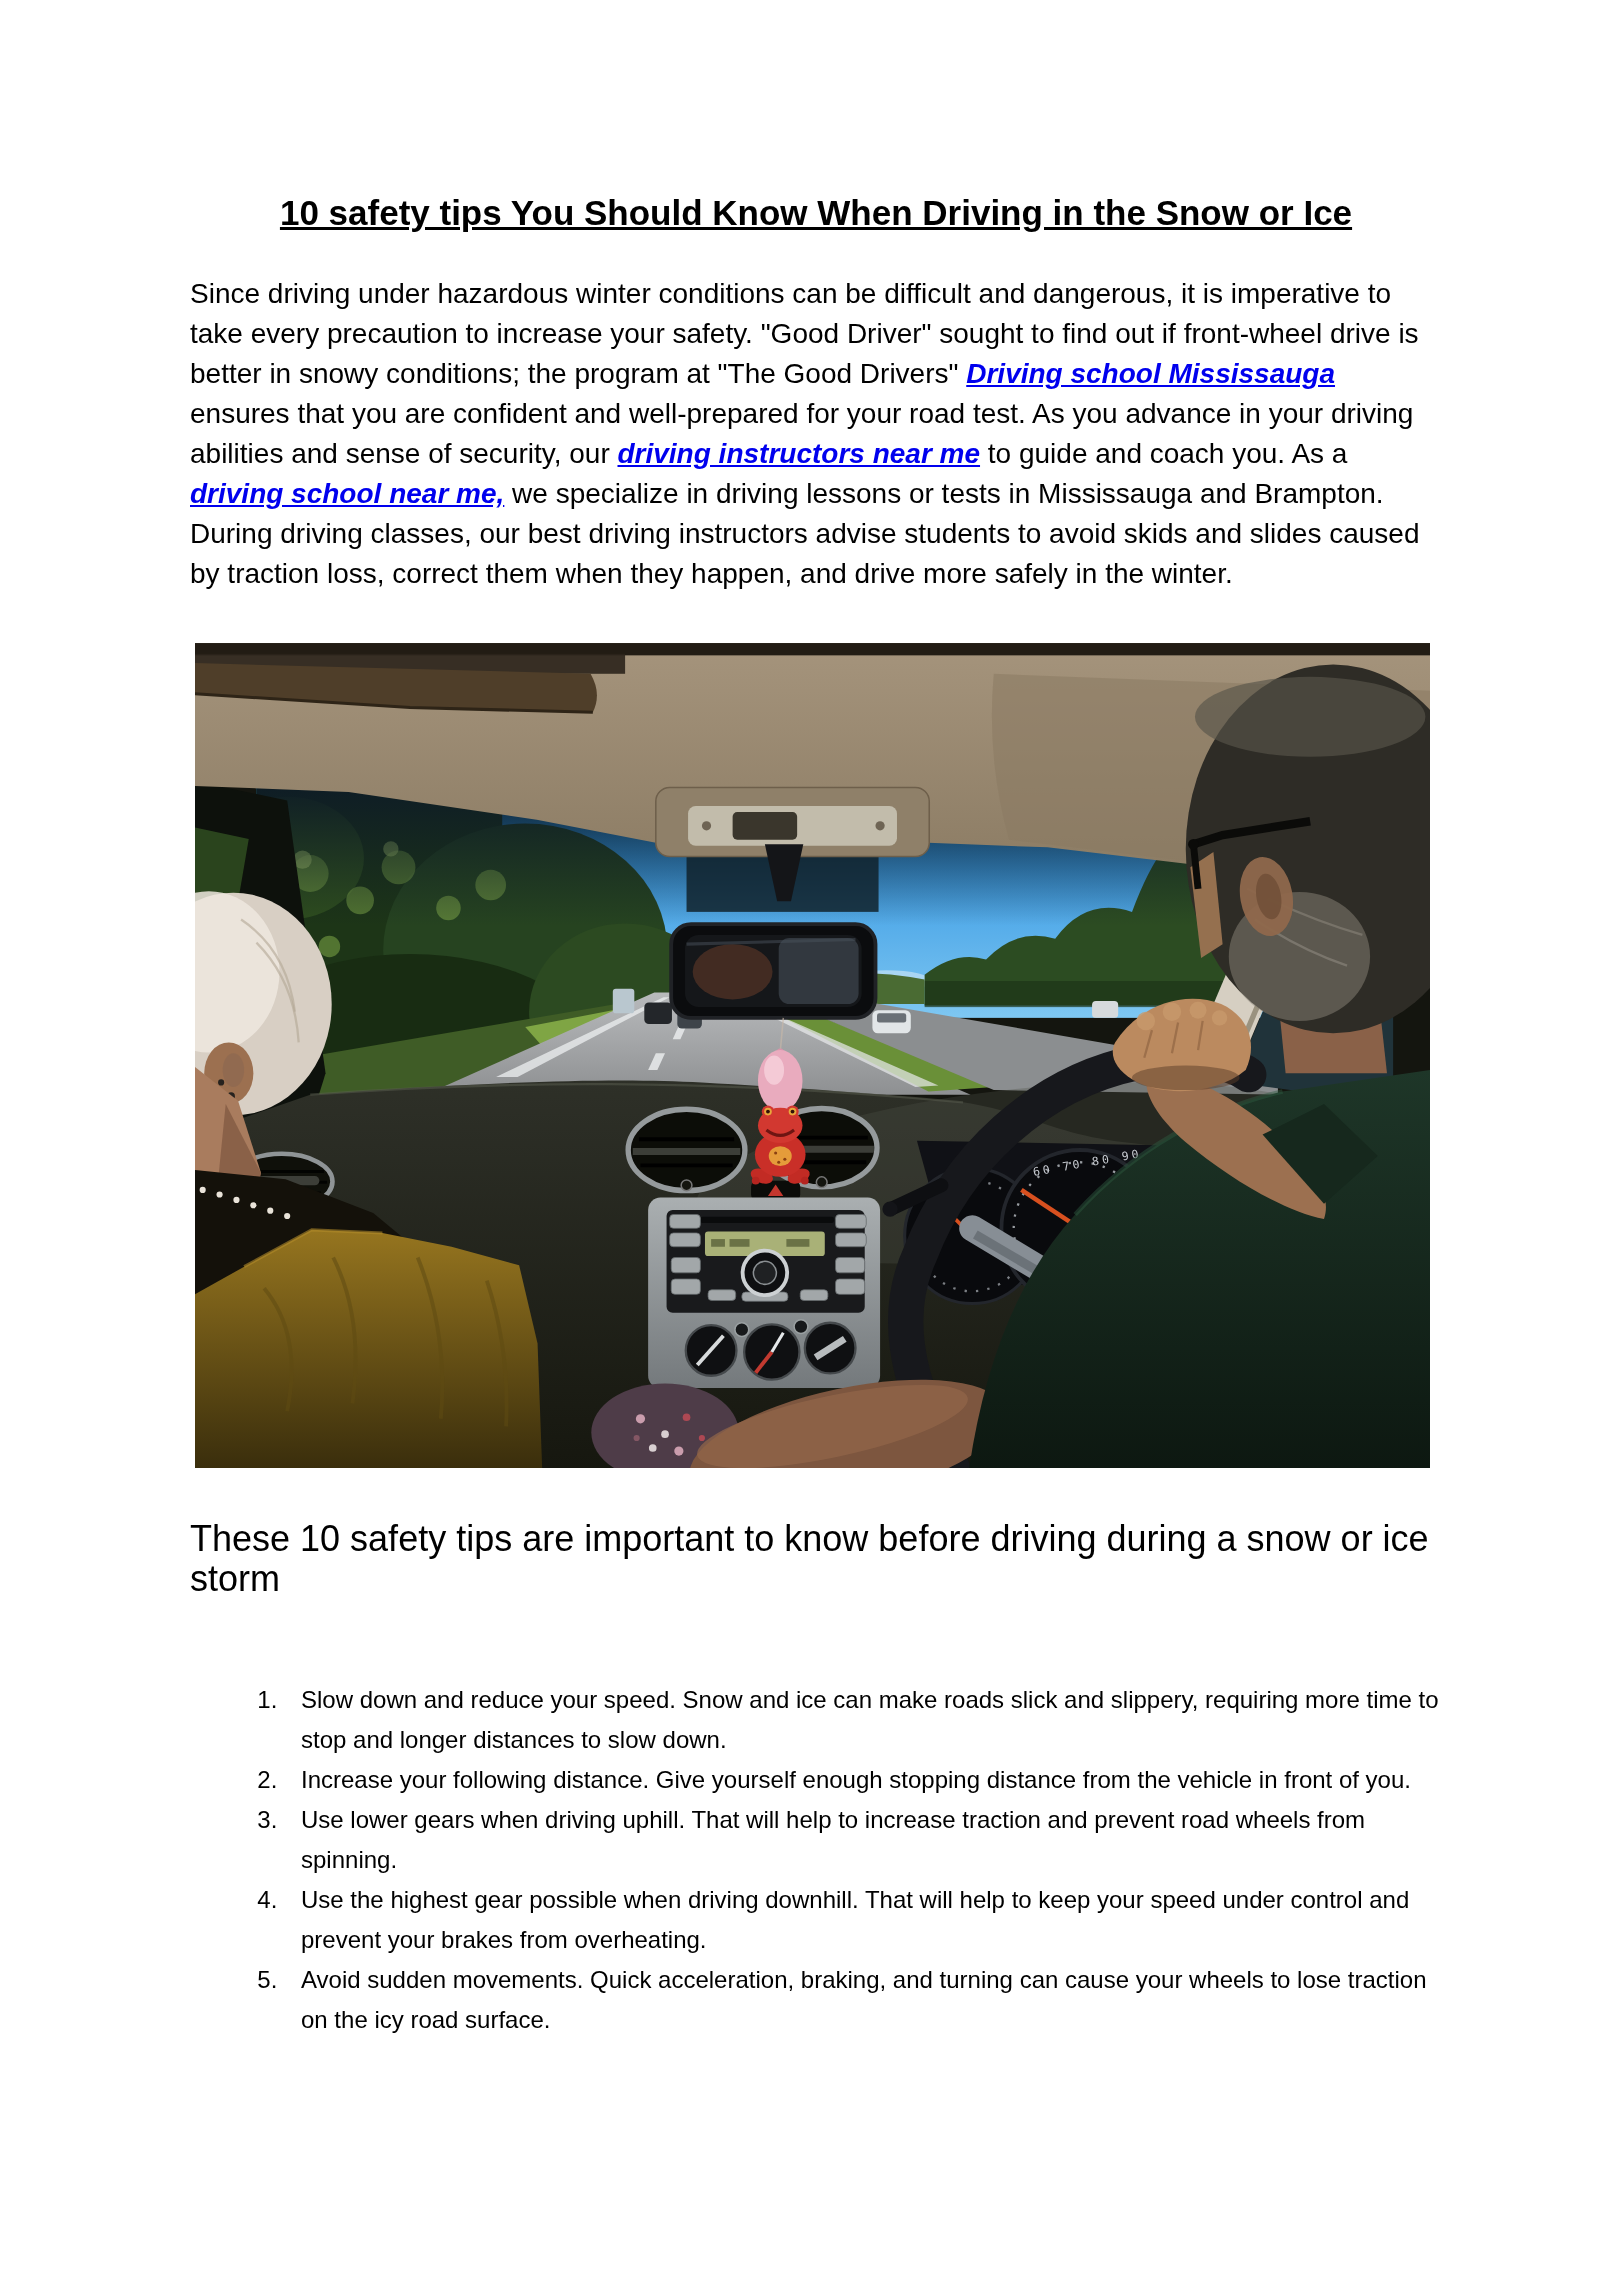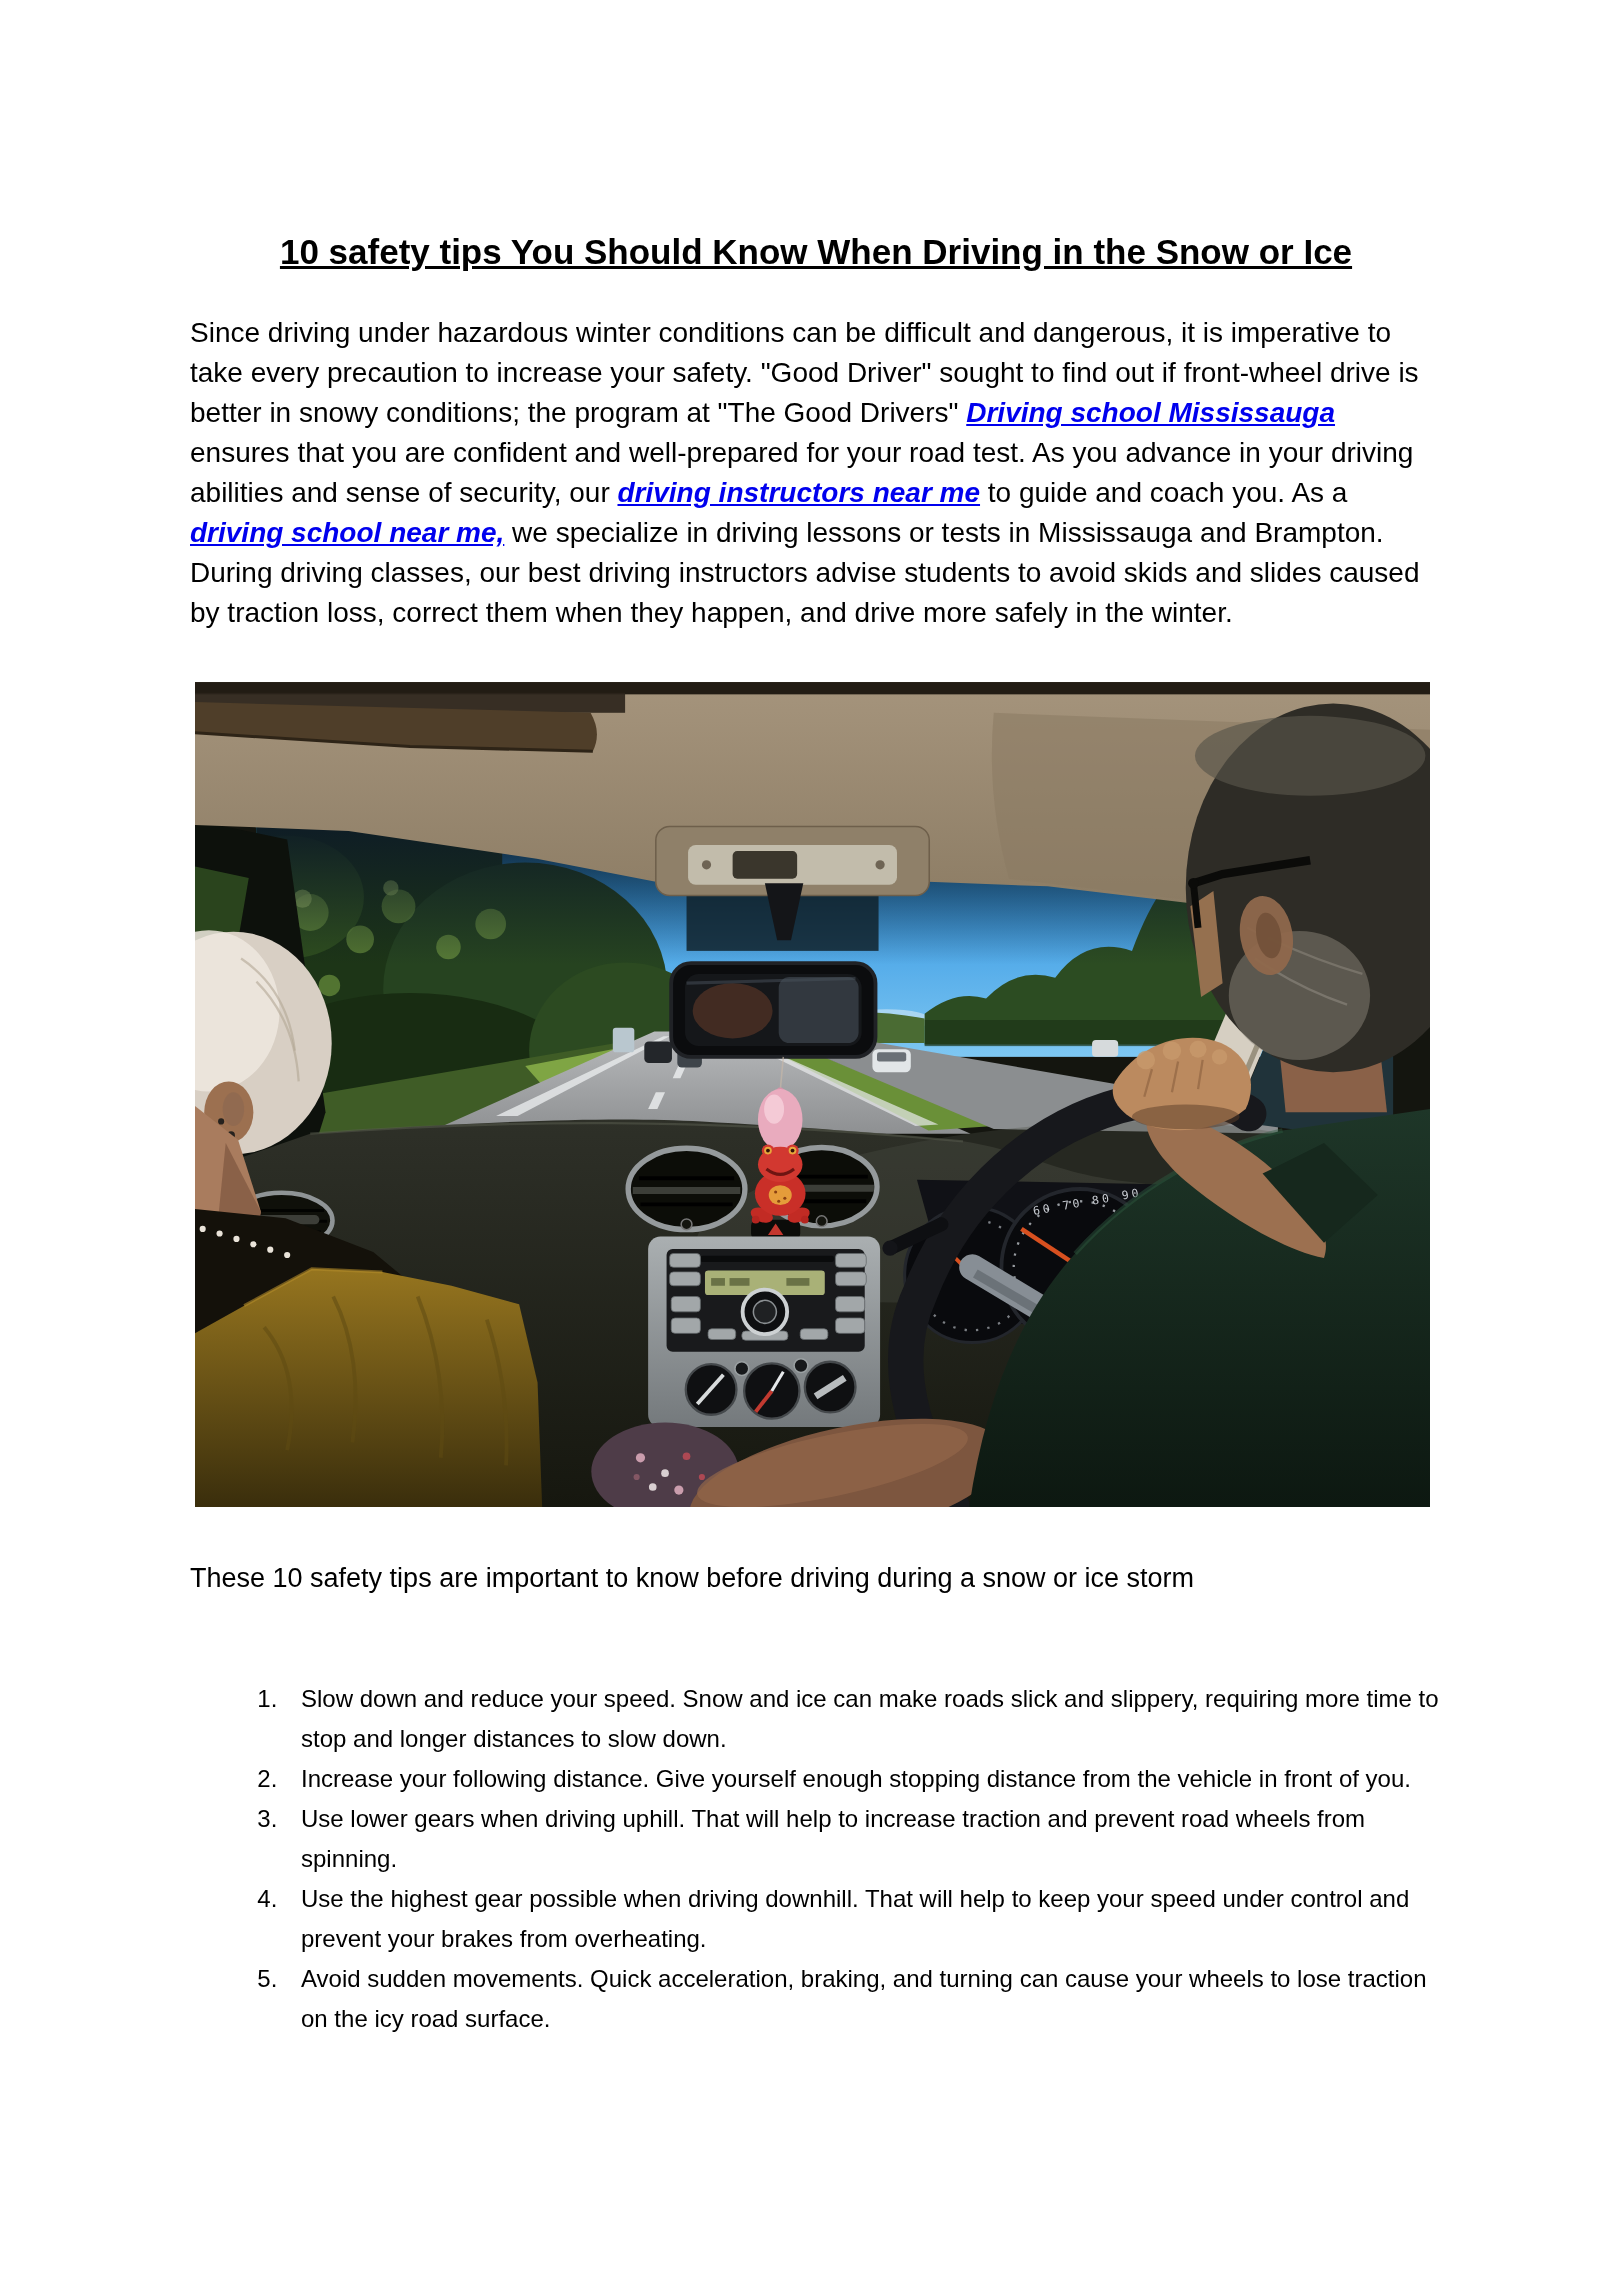"10 safety tips You Should" .content { margin-top: 39px -> none }
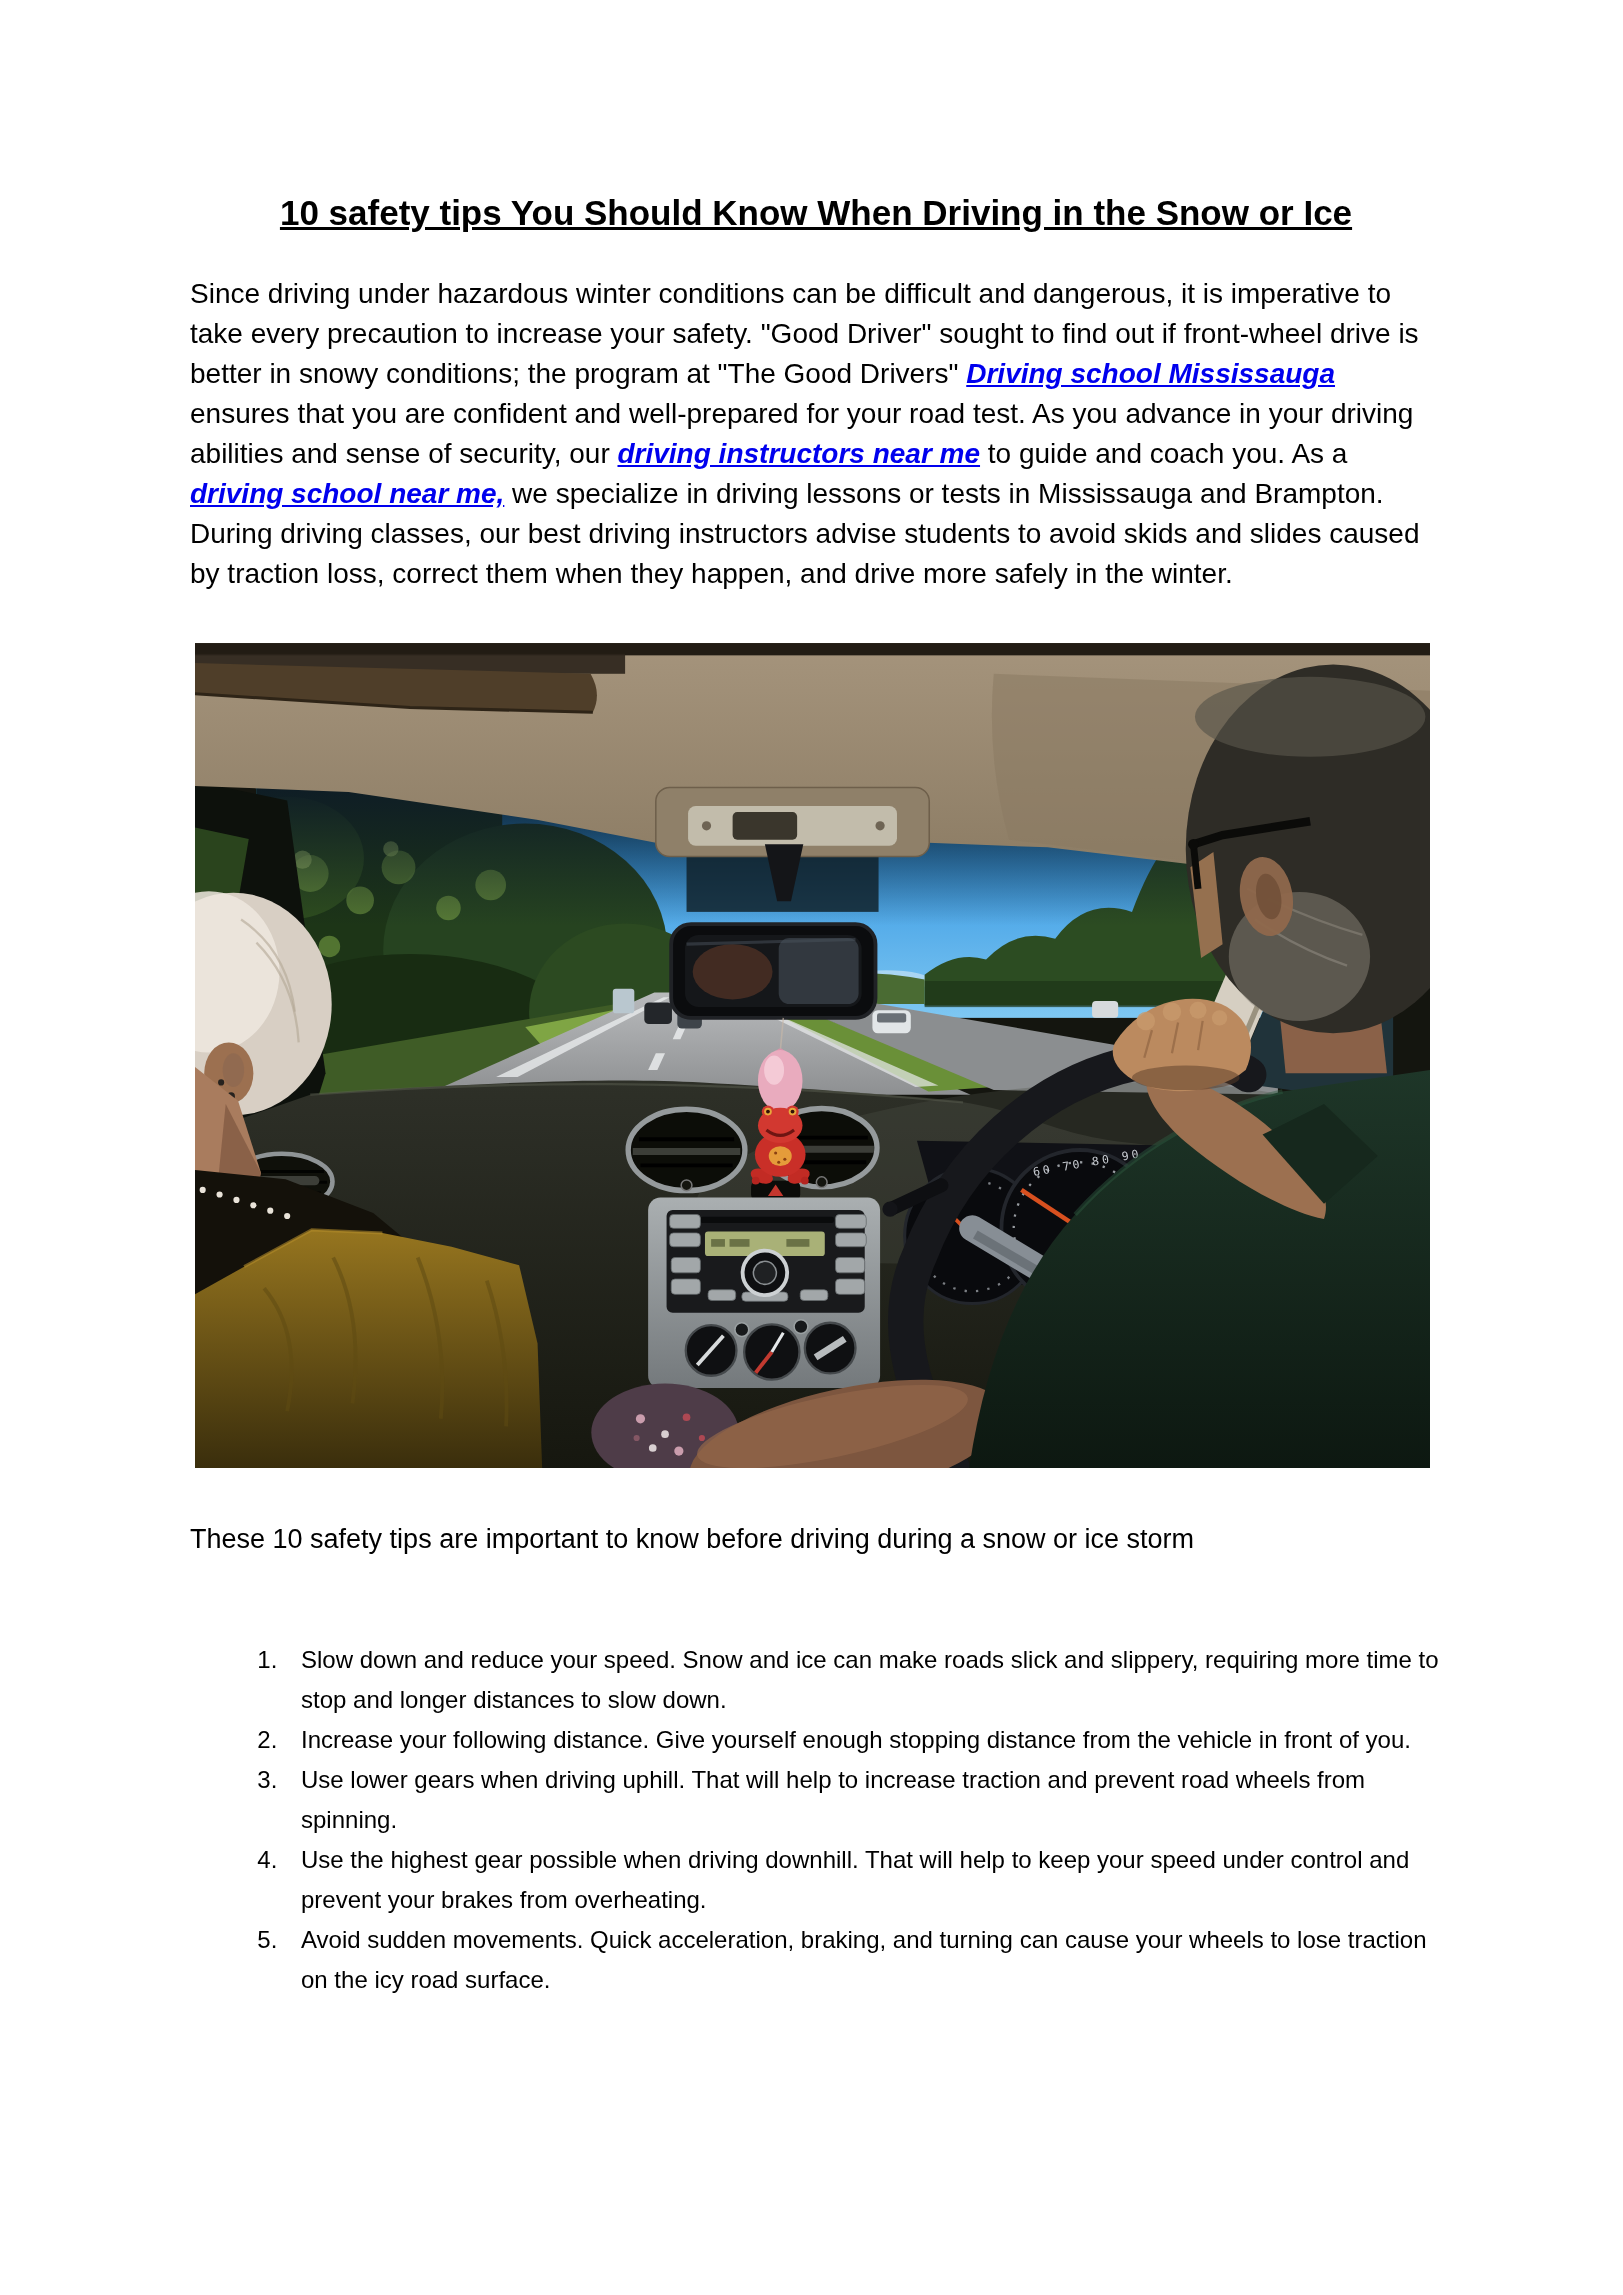"These 10 safety tips are" .tips-intro { font-size: 27px -> 36px }
